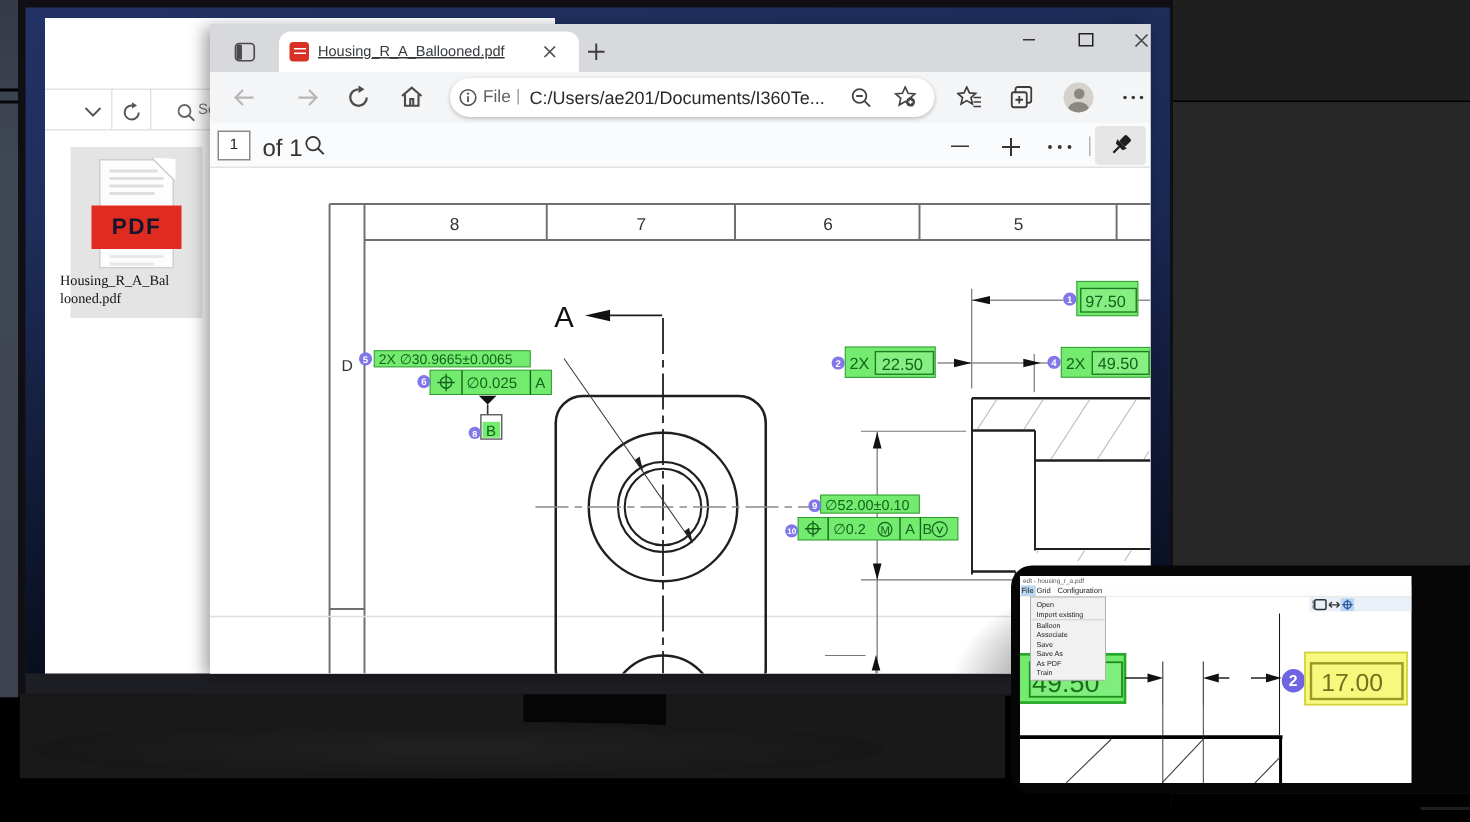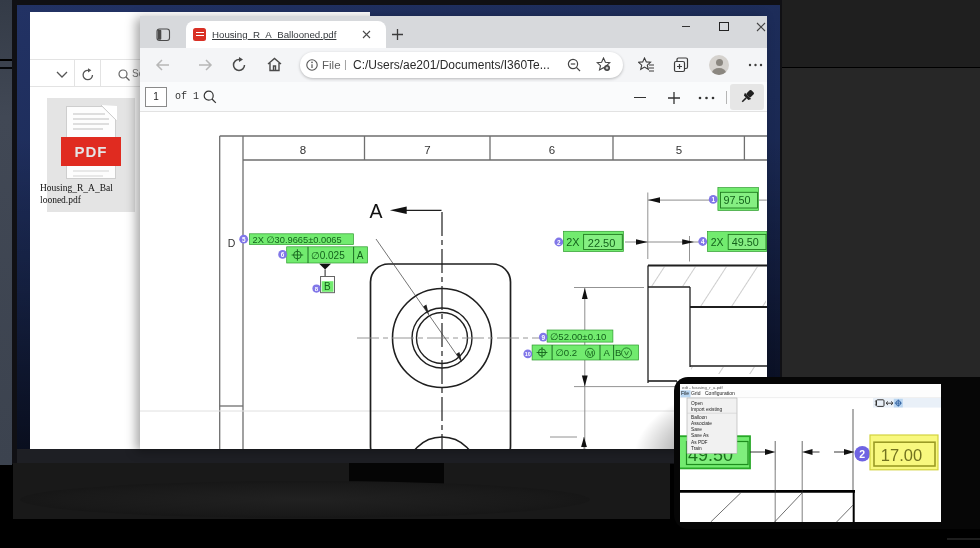"of 1" div.abs { font-family: Liberation Mono, monospace -> none; font-size: 10px -> 16px }
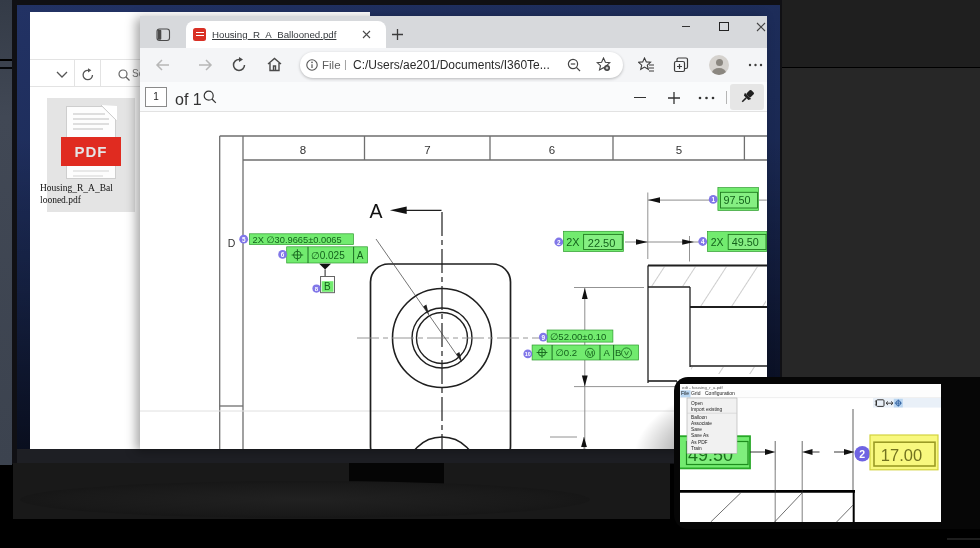"PDF" div.abs { color: #e5e5e5 -> #0f172a }
